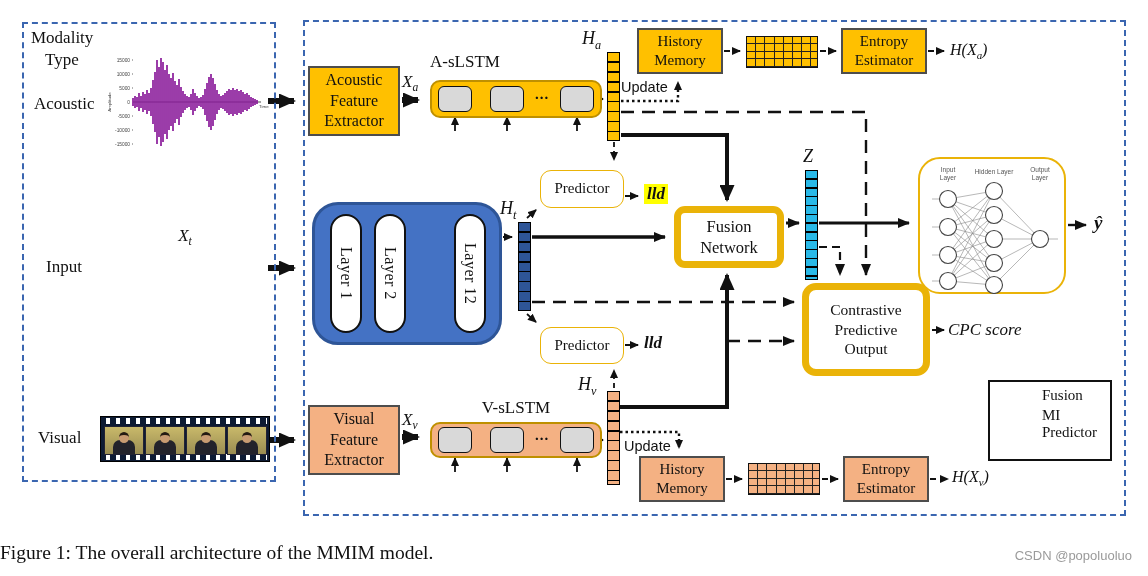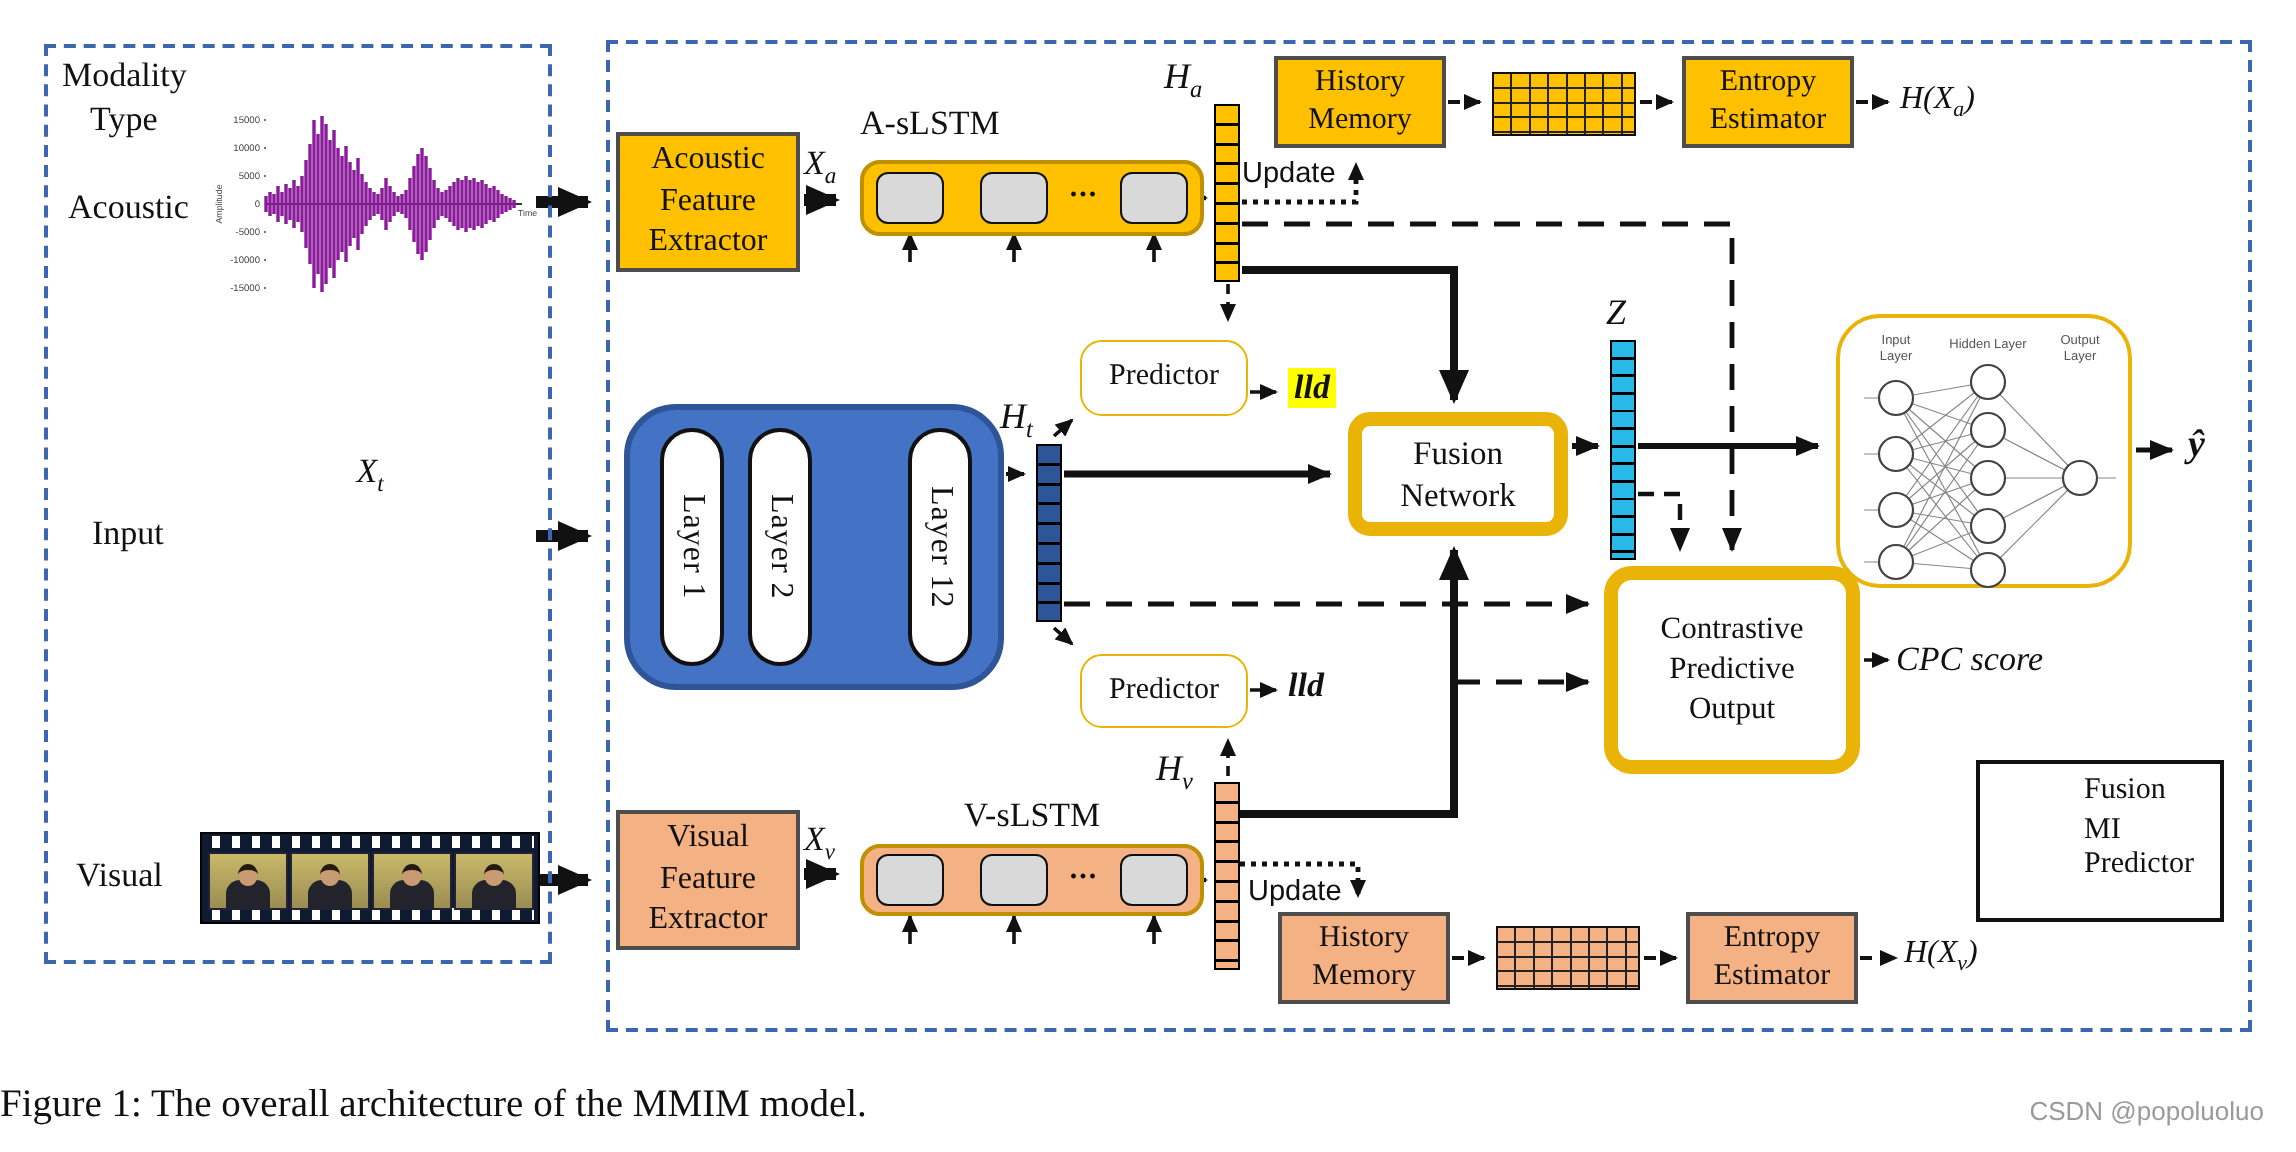"Contrastive" div.box { height: 104px -> 93px }
